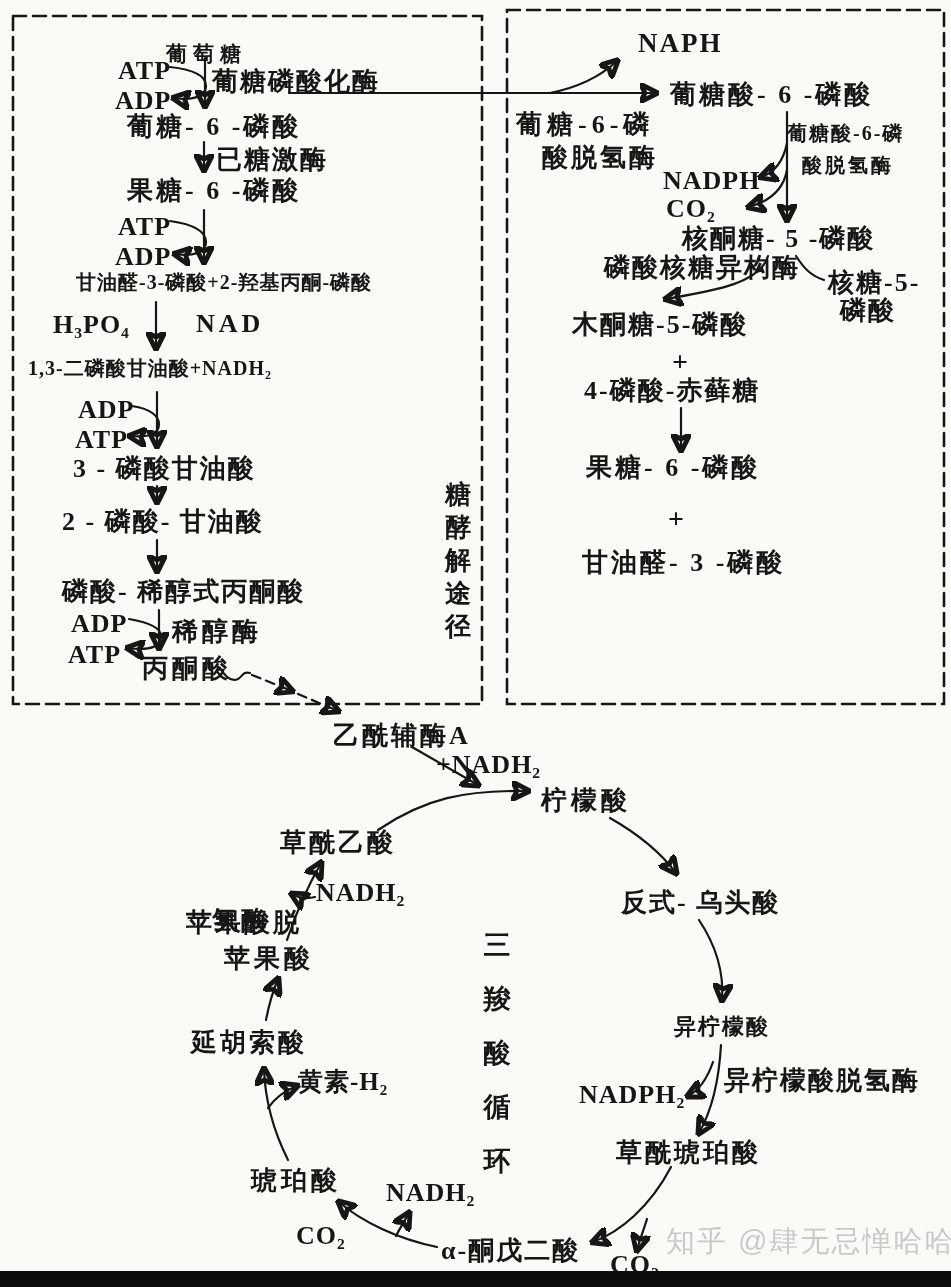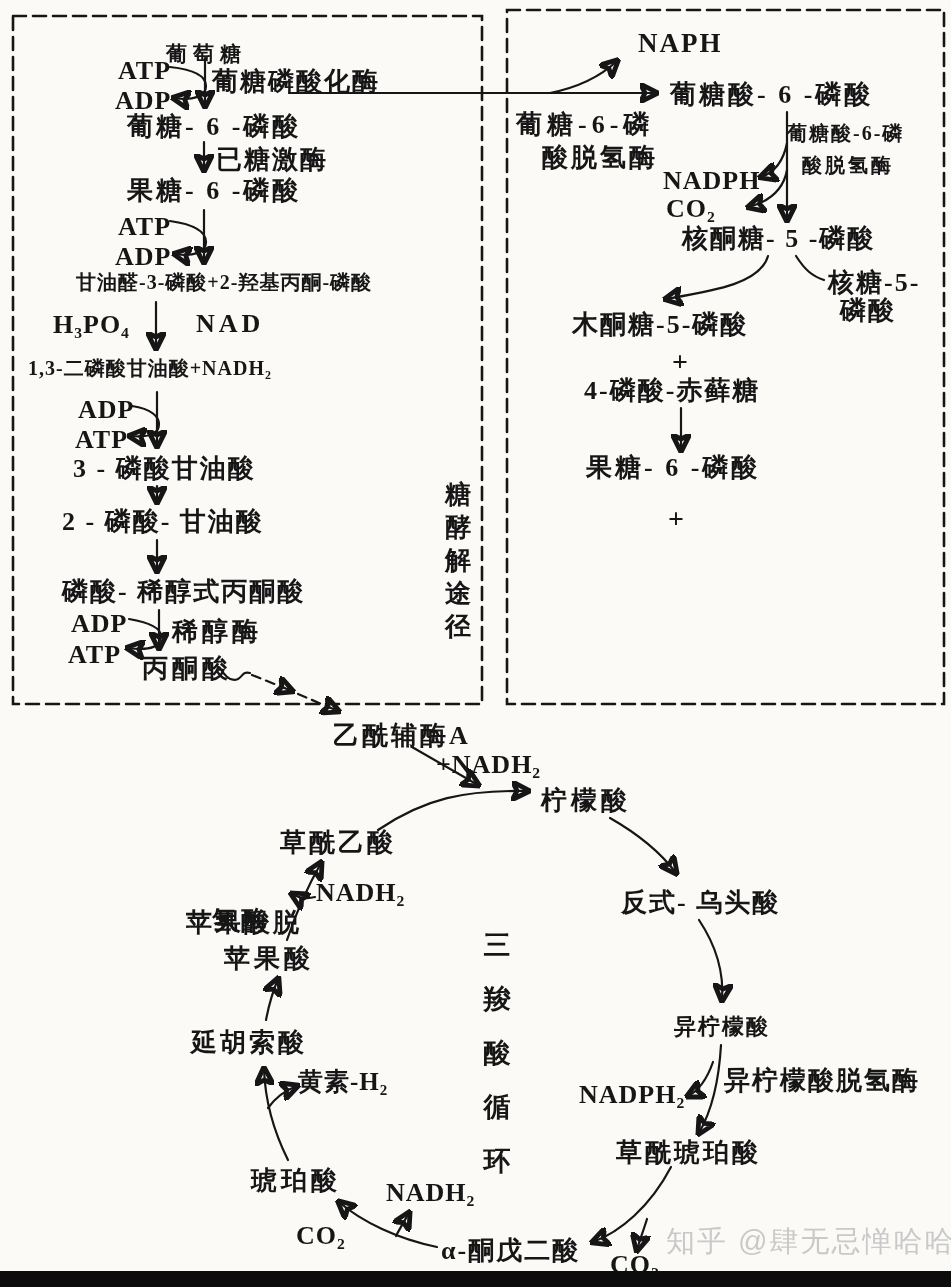"磷酸核糖异构酶" div.lbl { html: none -> <div>磷酸核糖异构酶</div> }
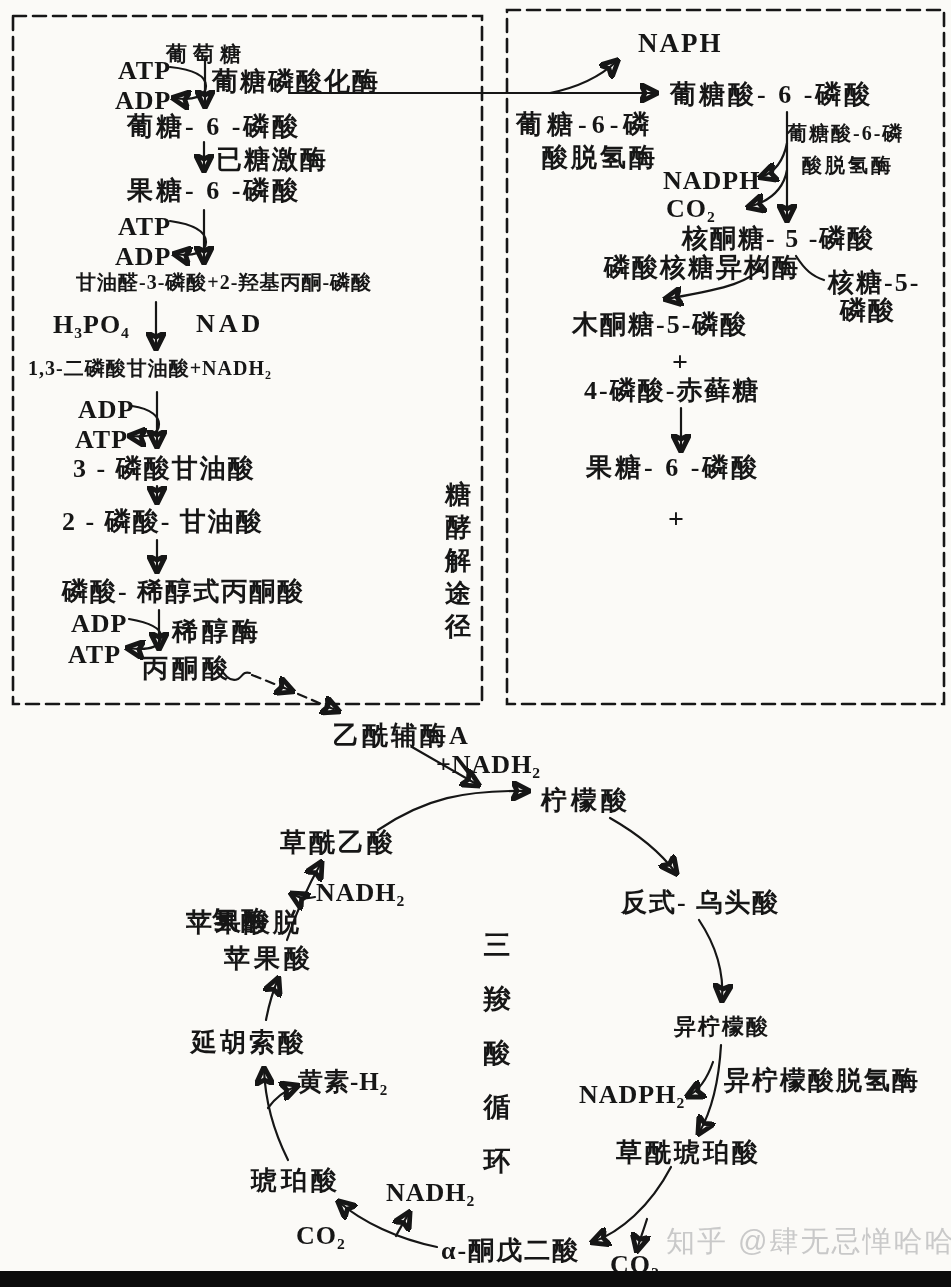"甘油醛- 3 -磷酸" div.lbl { html: none -> <div>甘油醛- 3 -磷酸</div> }
